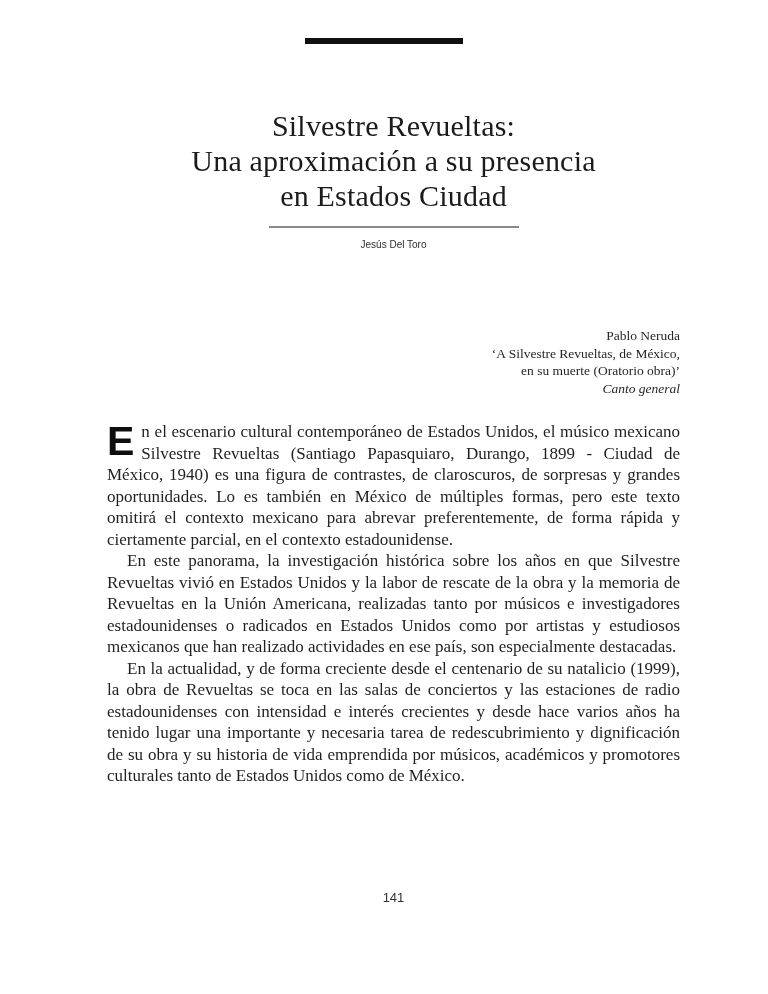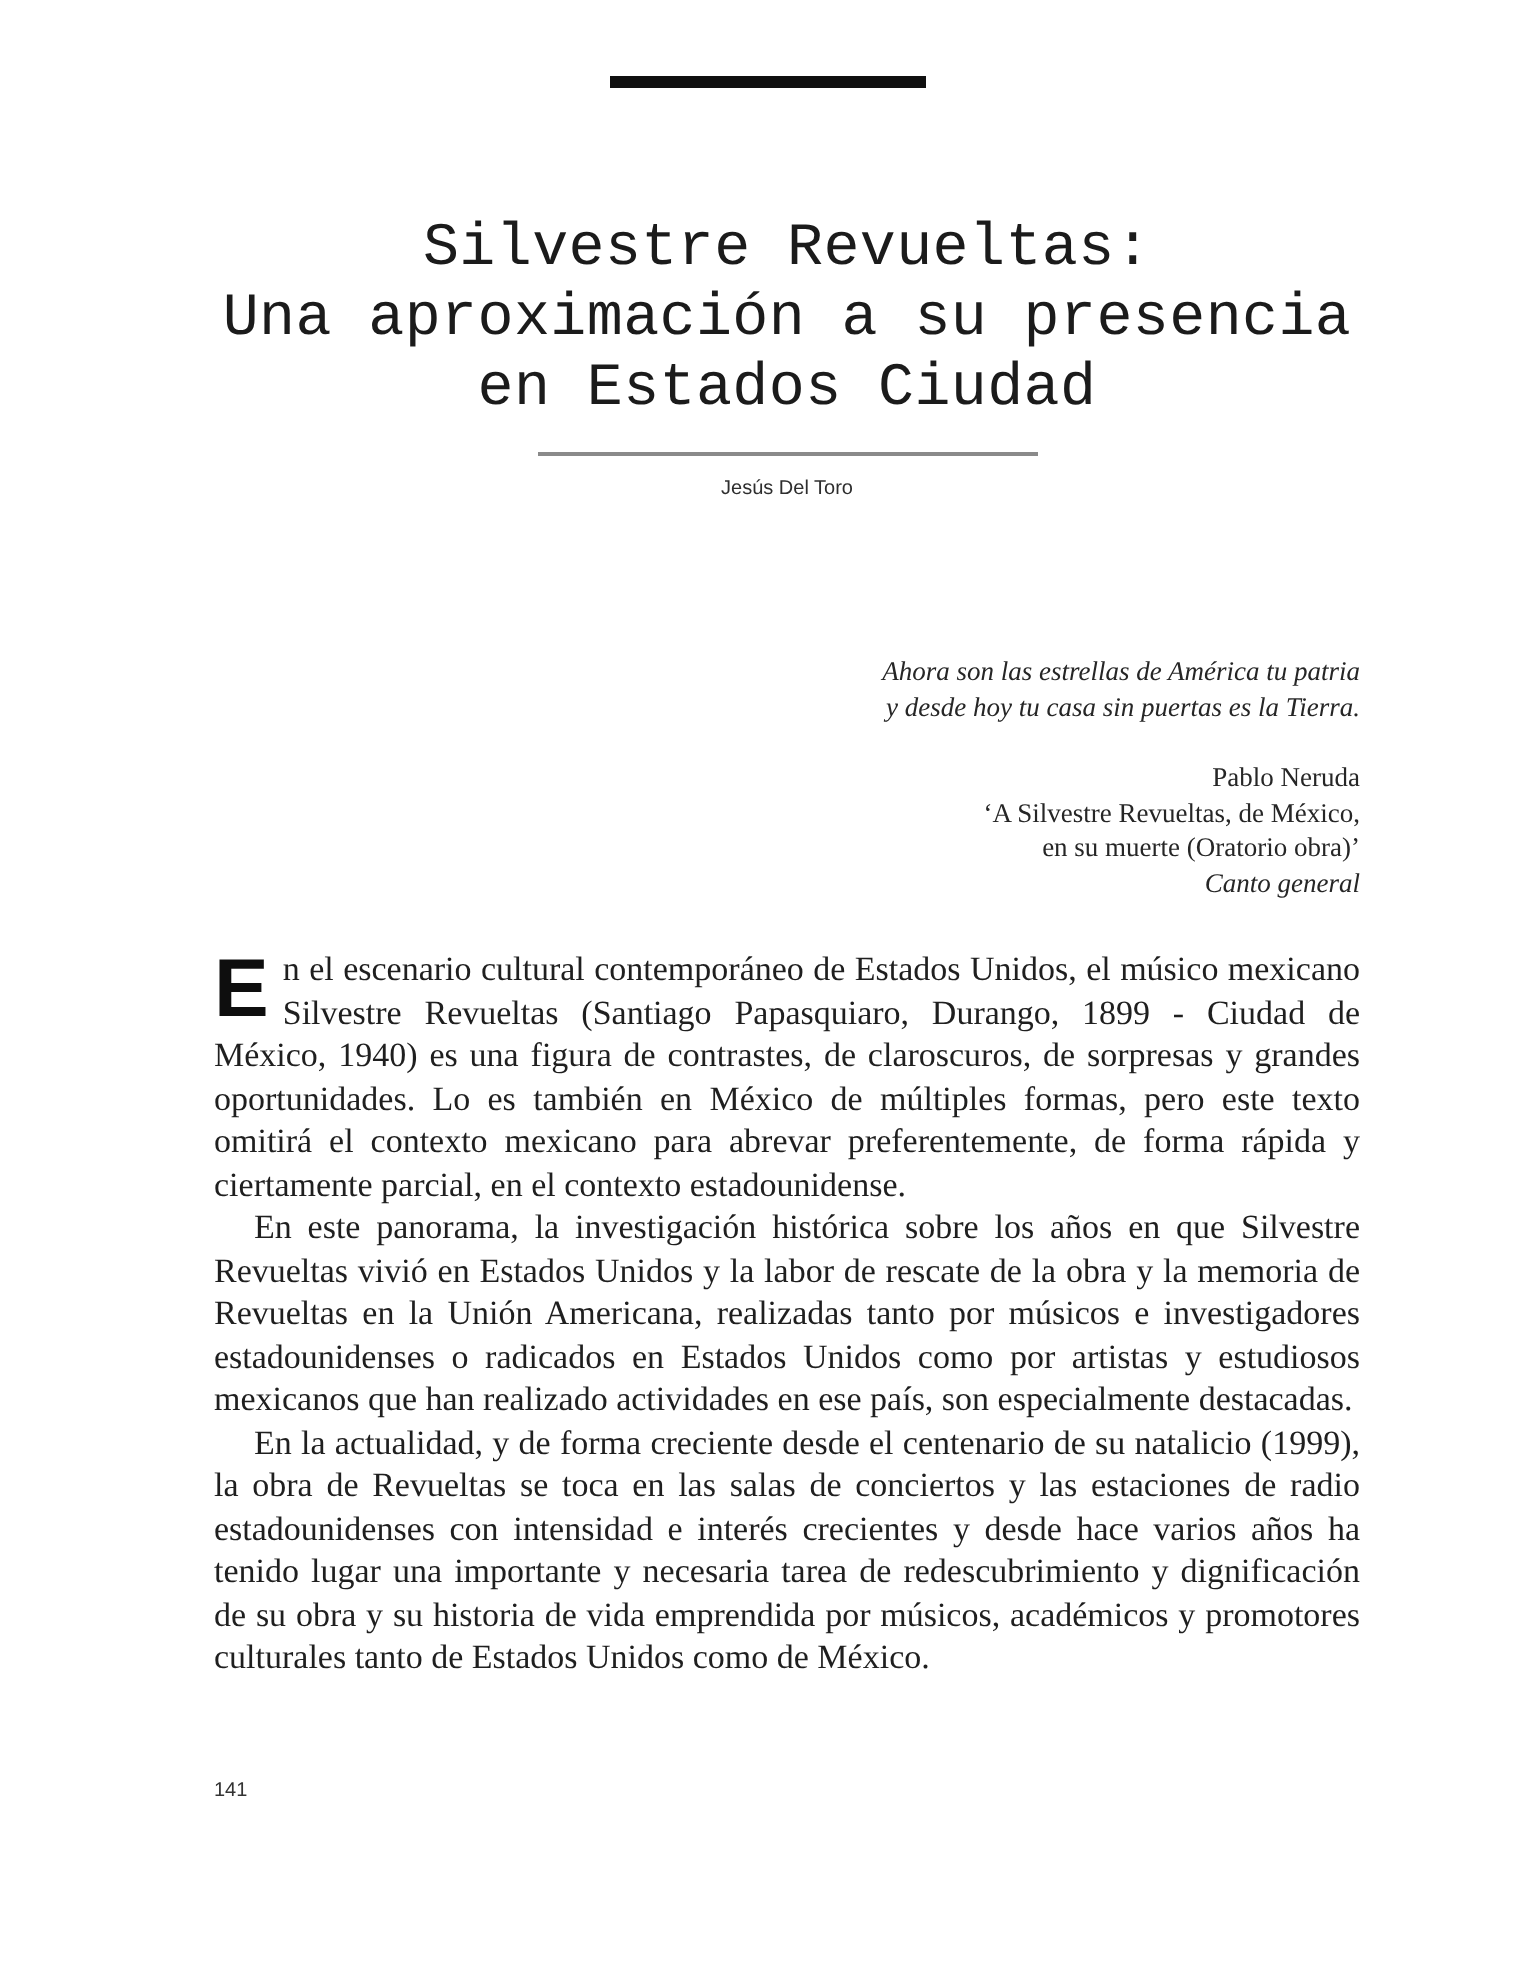"Silvestre Revueltas:" .title { font-family: Liberation Mono, monospace -> Liberation Serif, serif }
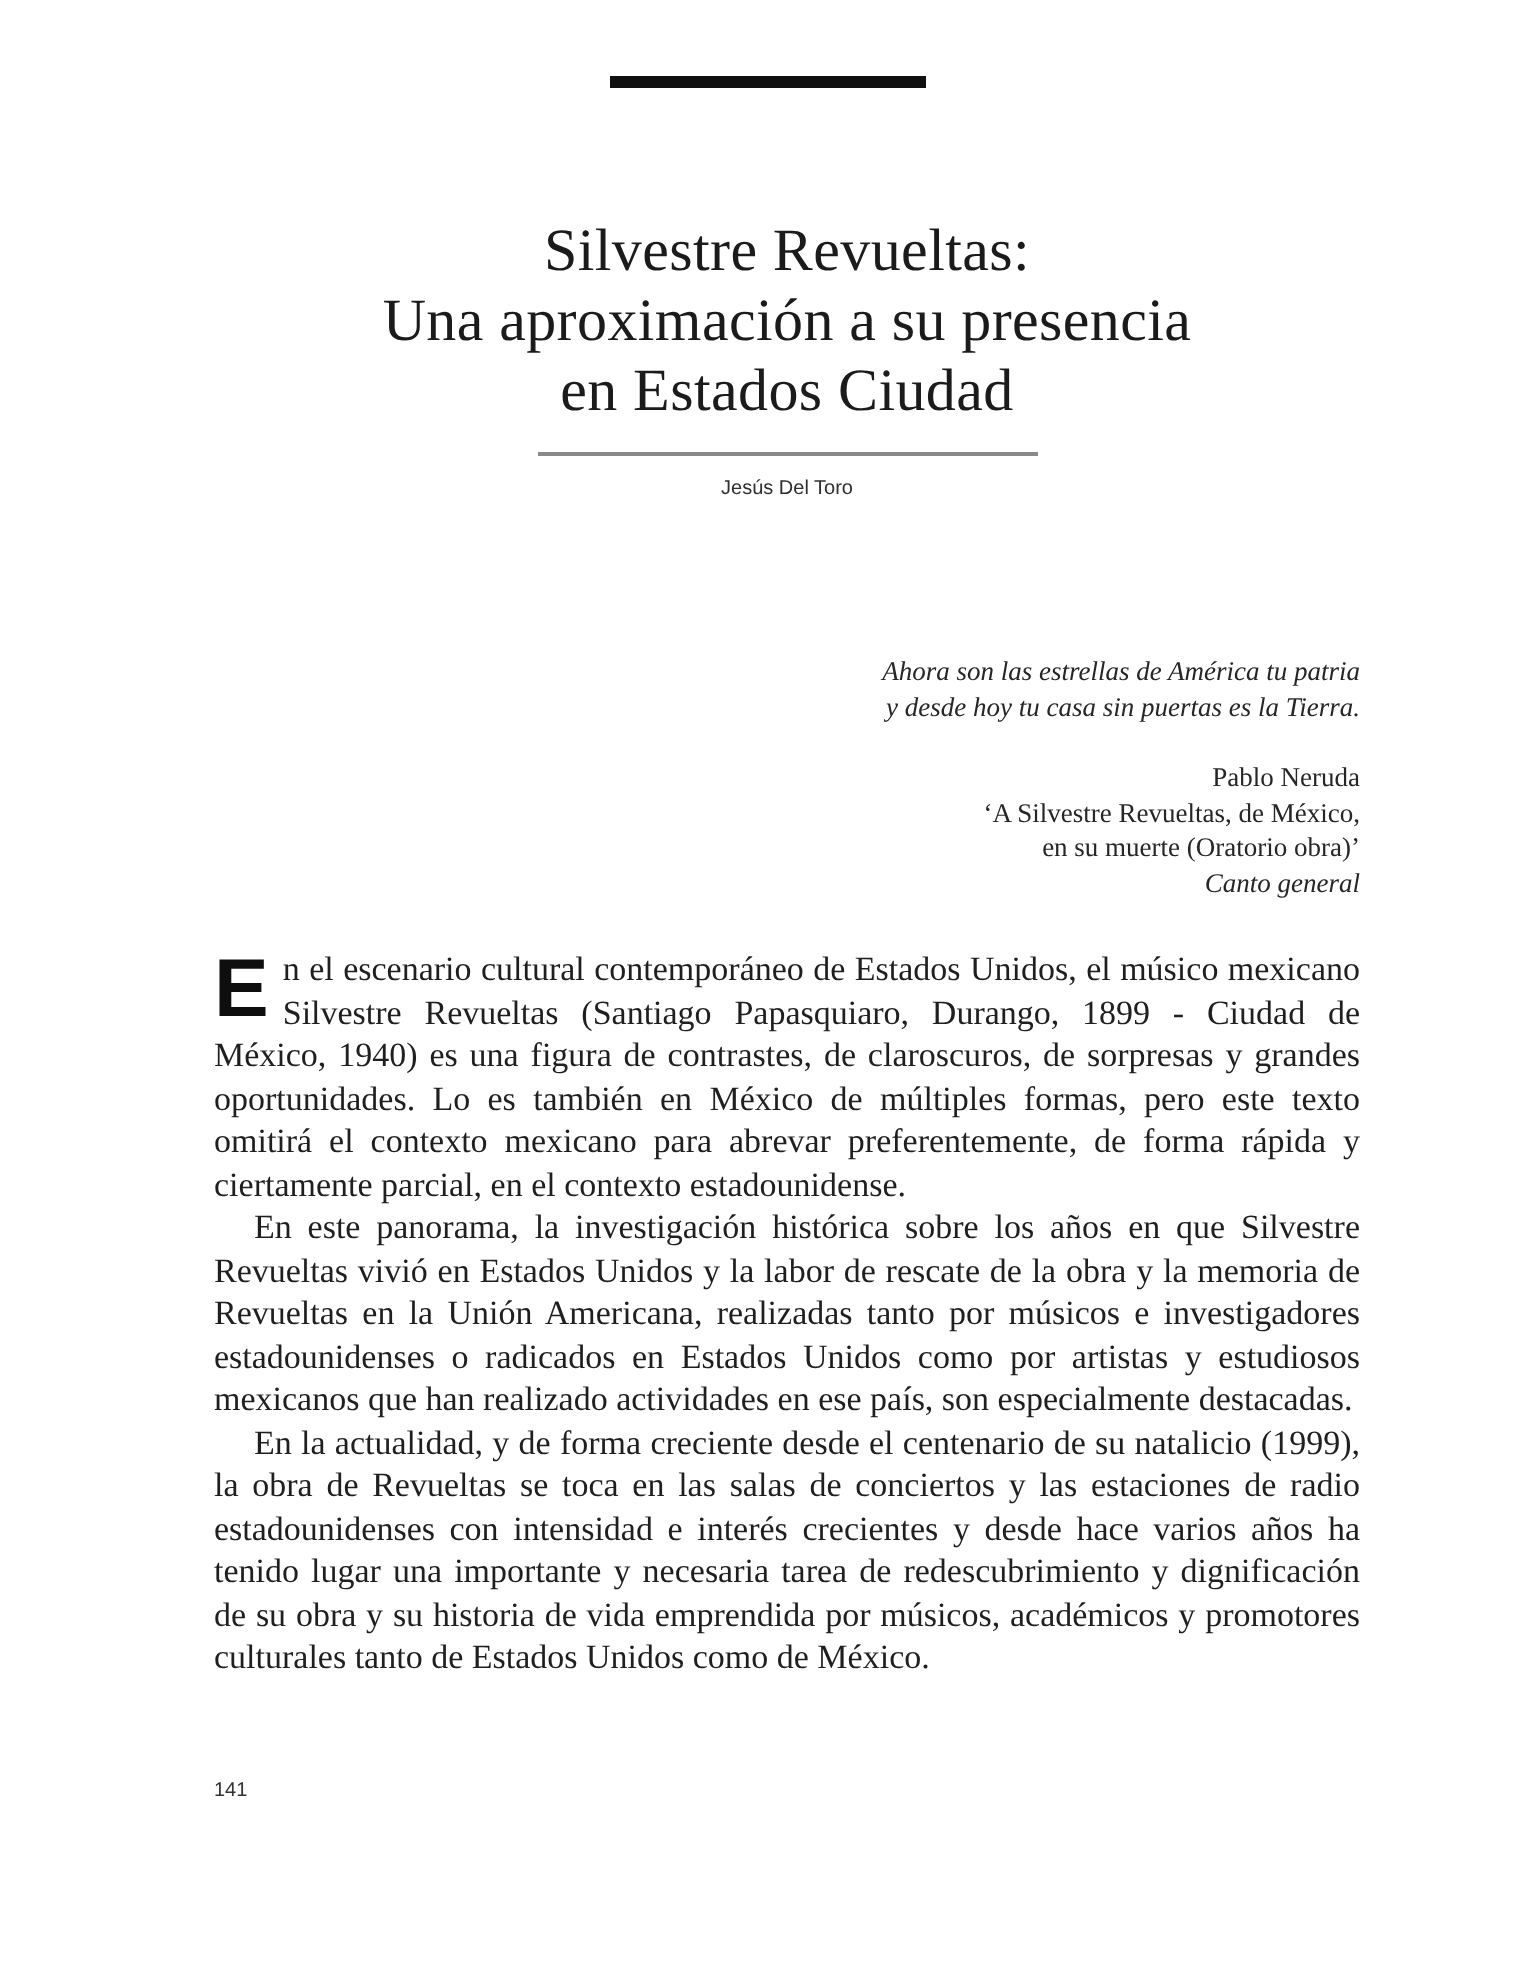"Ahora son las estrellas de" div.verse { html: <div> <span>Ahora son las estrellas de América tu patria</span> <span>y desde hoy tu casa sin puertas es la Tierra.</span> </div> -> none }
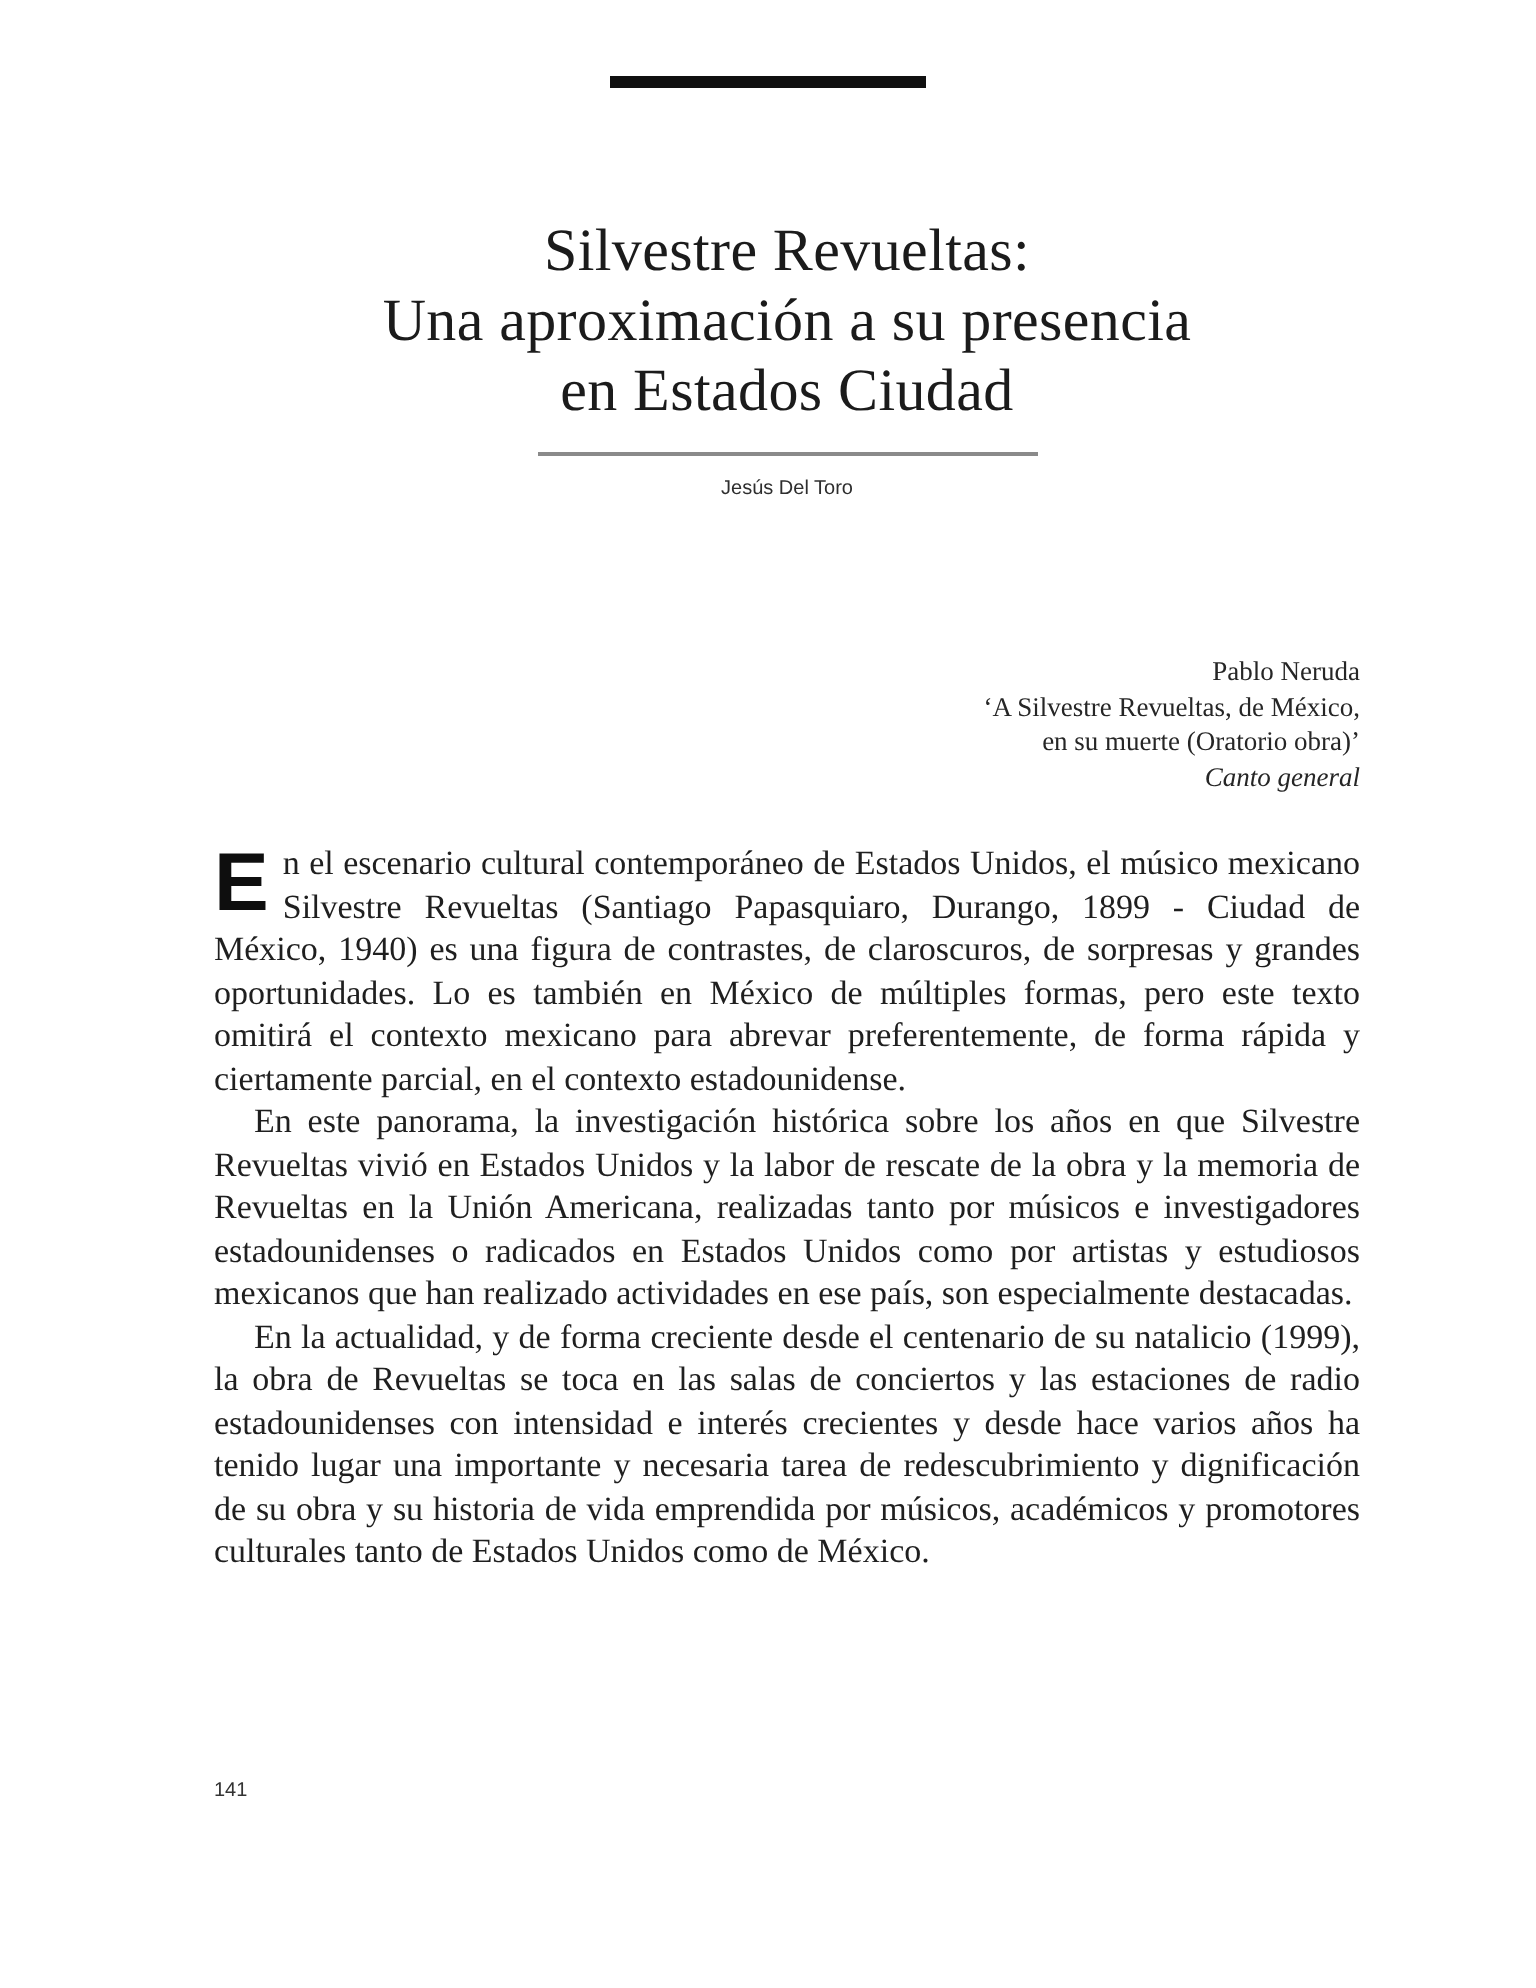"141" .page-number { font-size: 10px -> 13px; text-align: none -> center }
